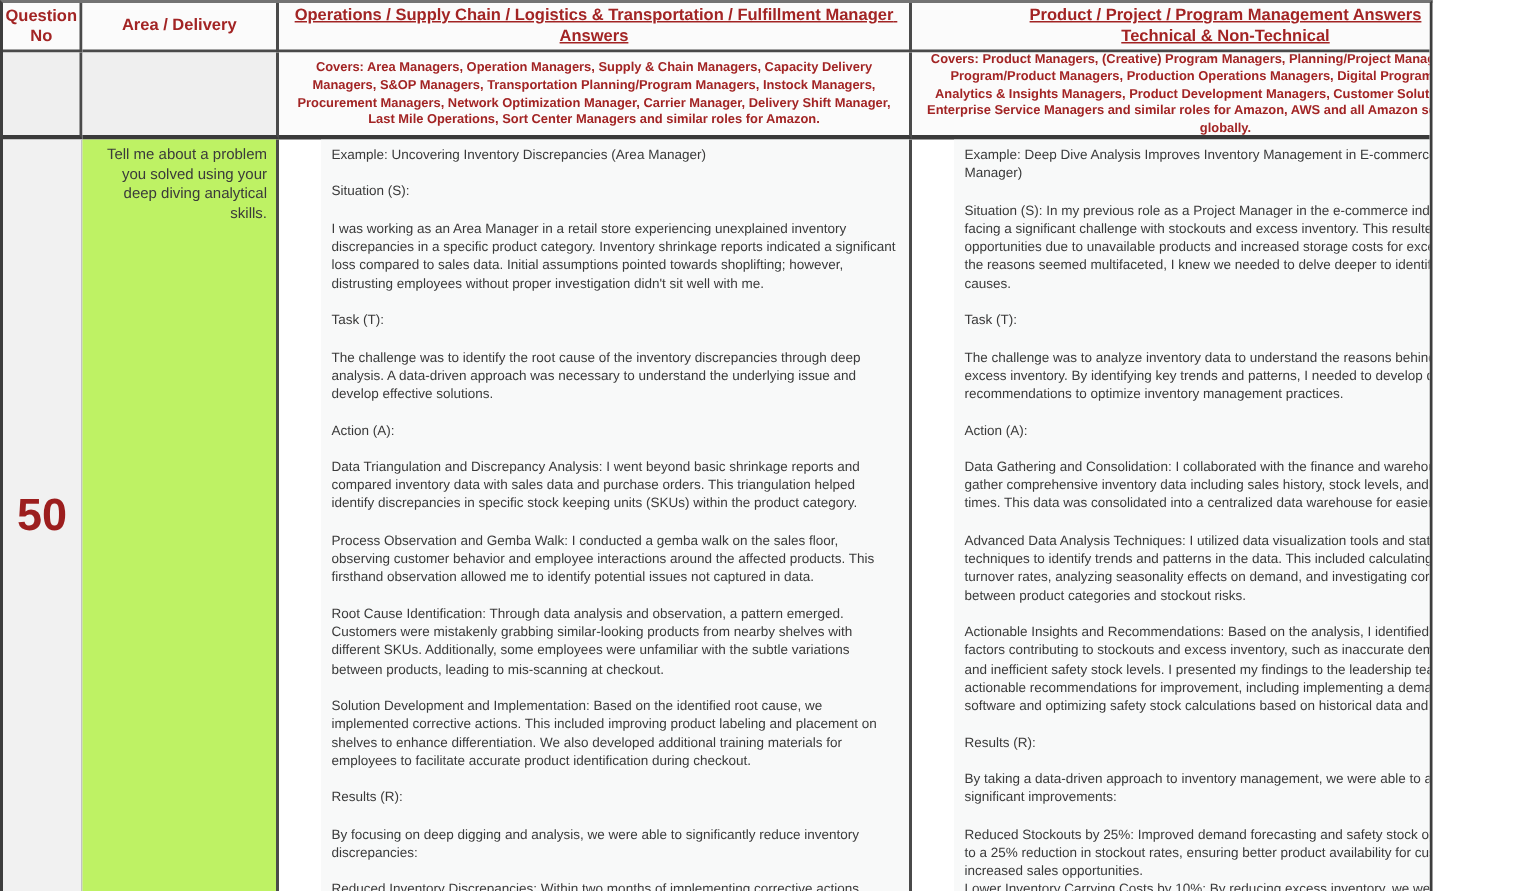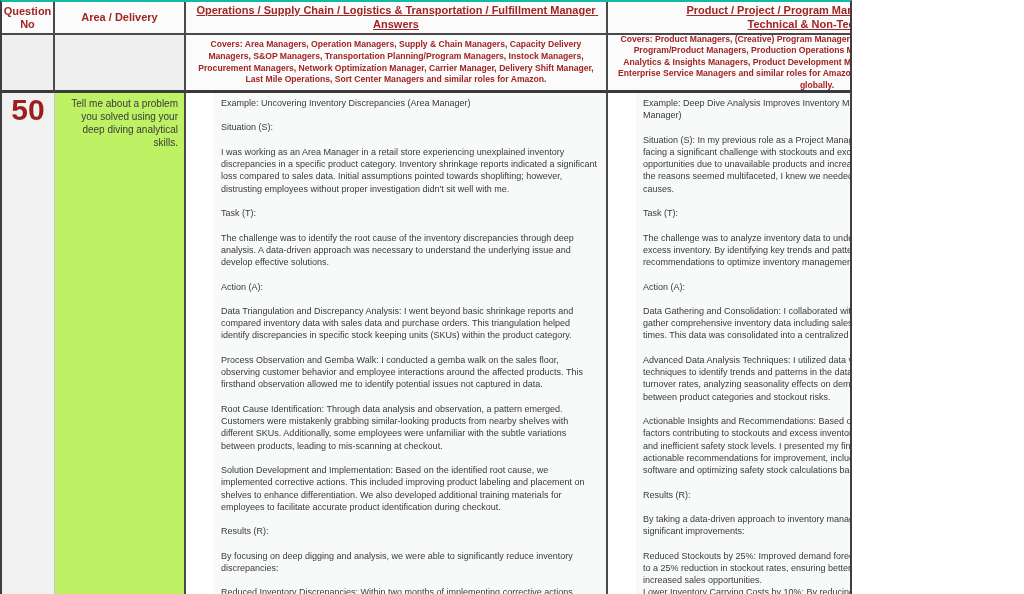"Question" .sheet { border-top: 2px solid #14b8a6 -> 2px solid #737373; width: 852px -> 955px }
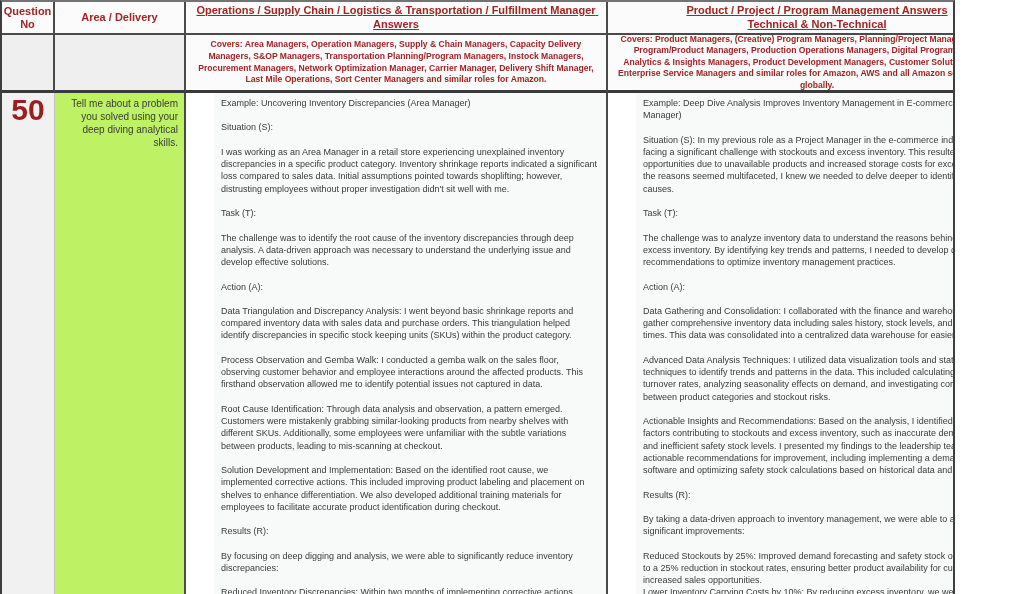"50" .qno-cell { align-items: none -> center }
